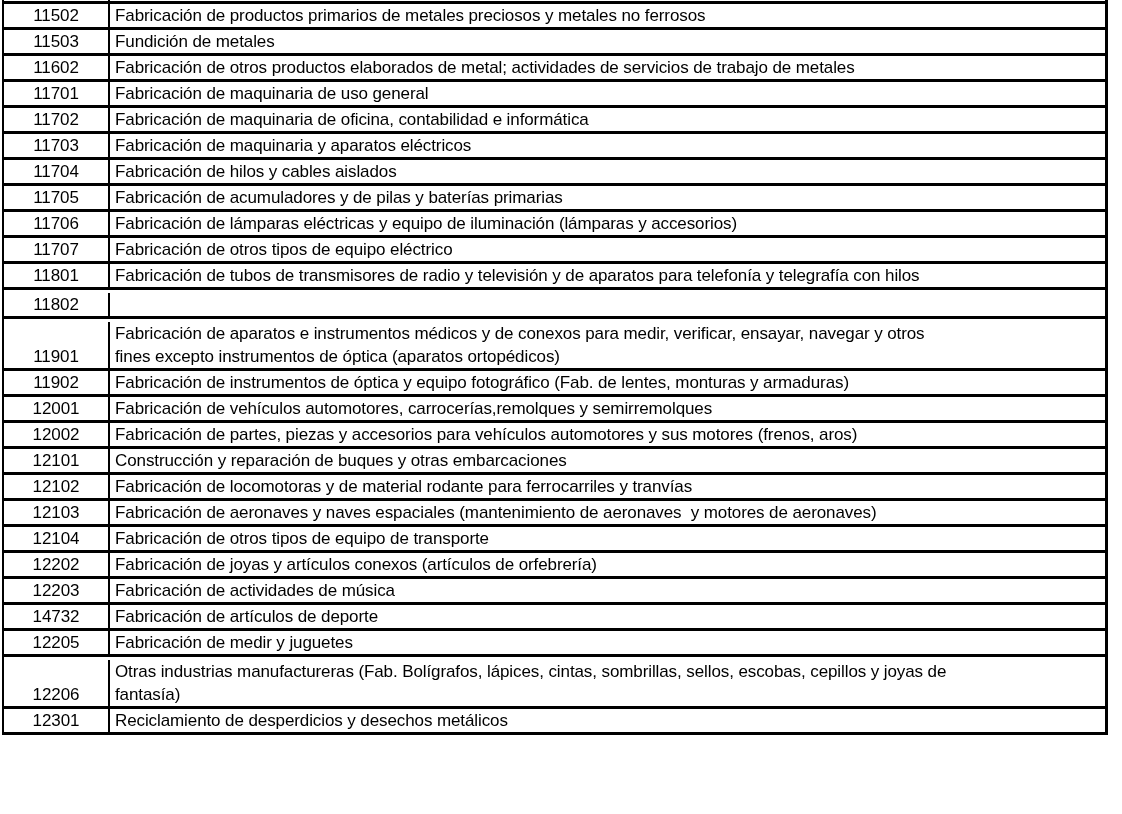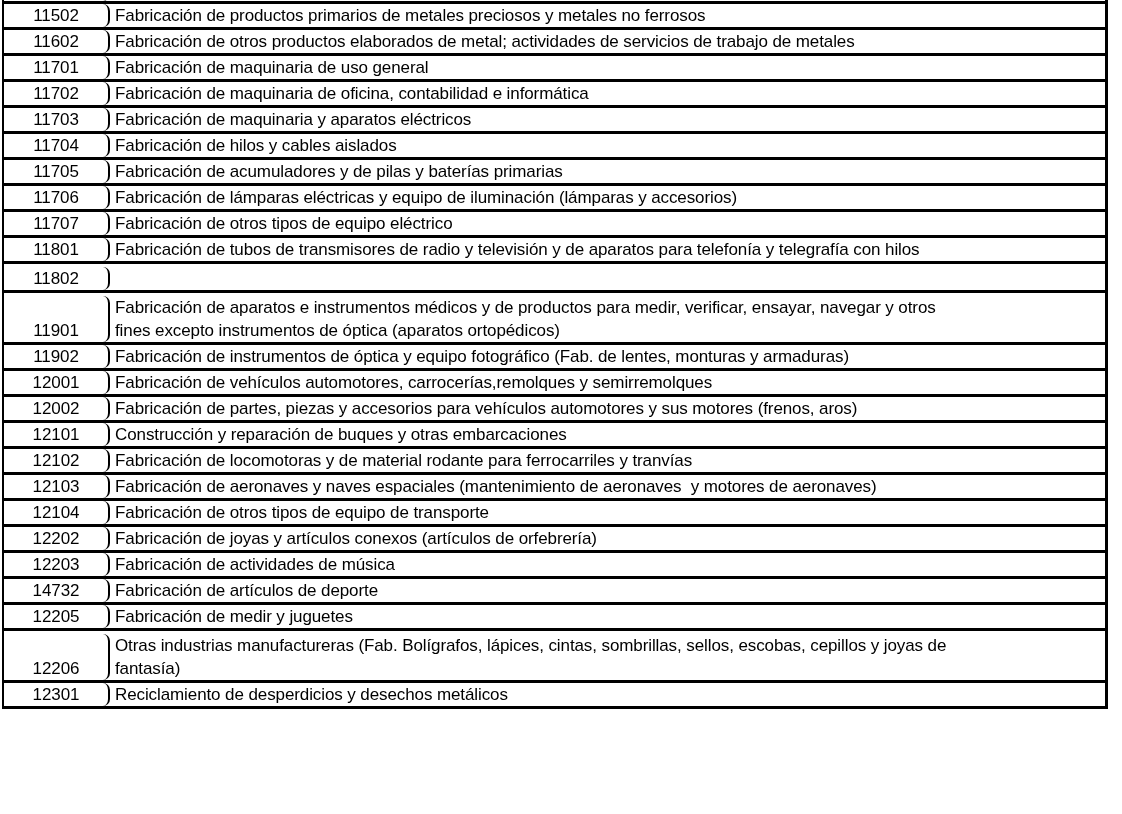"11502" .cell { border-radius: 7px -> none }
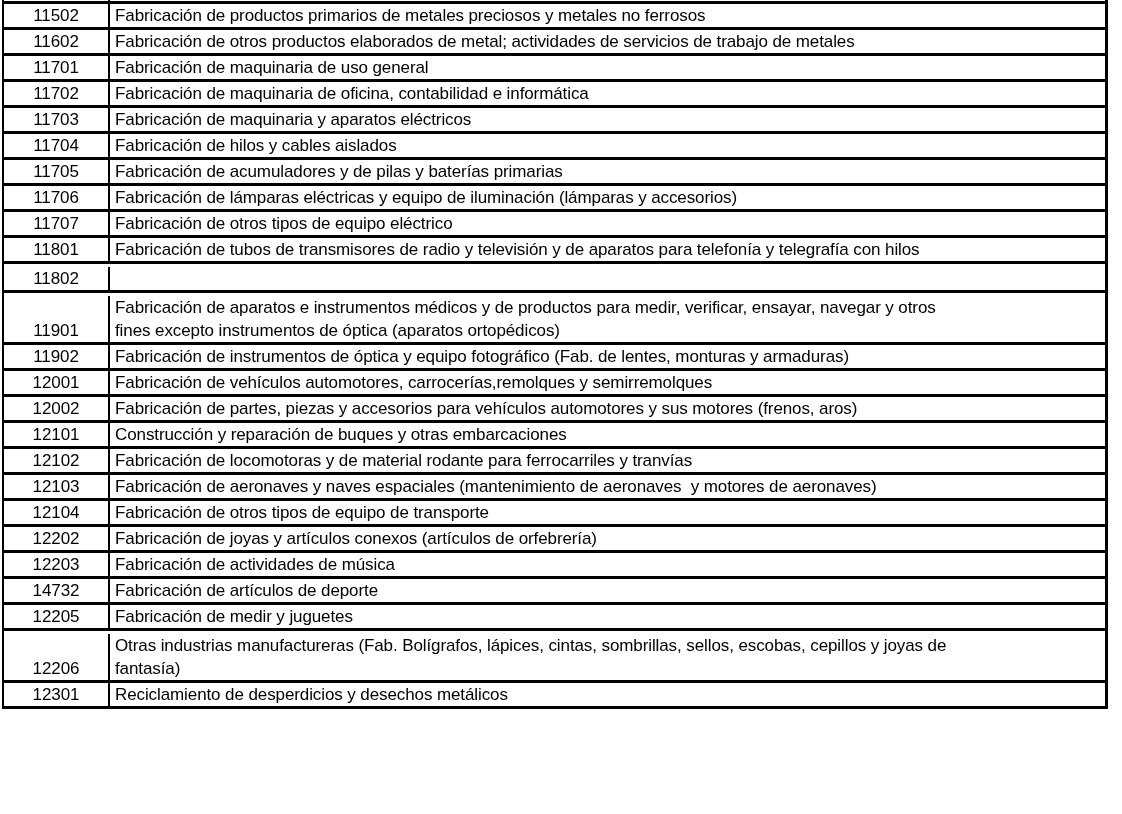"11503" div.row { html: none -> <div> <div> <div>11503</div> </div> <div> <div>Fundición de metales</div> </div> </div> }
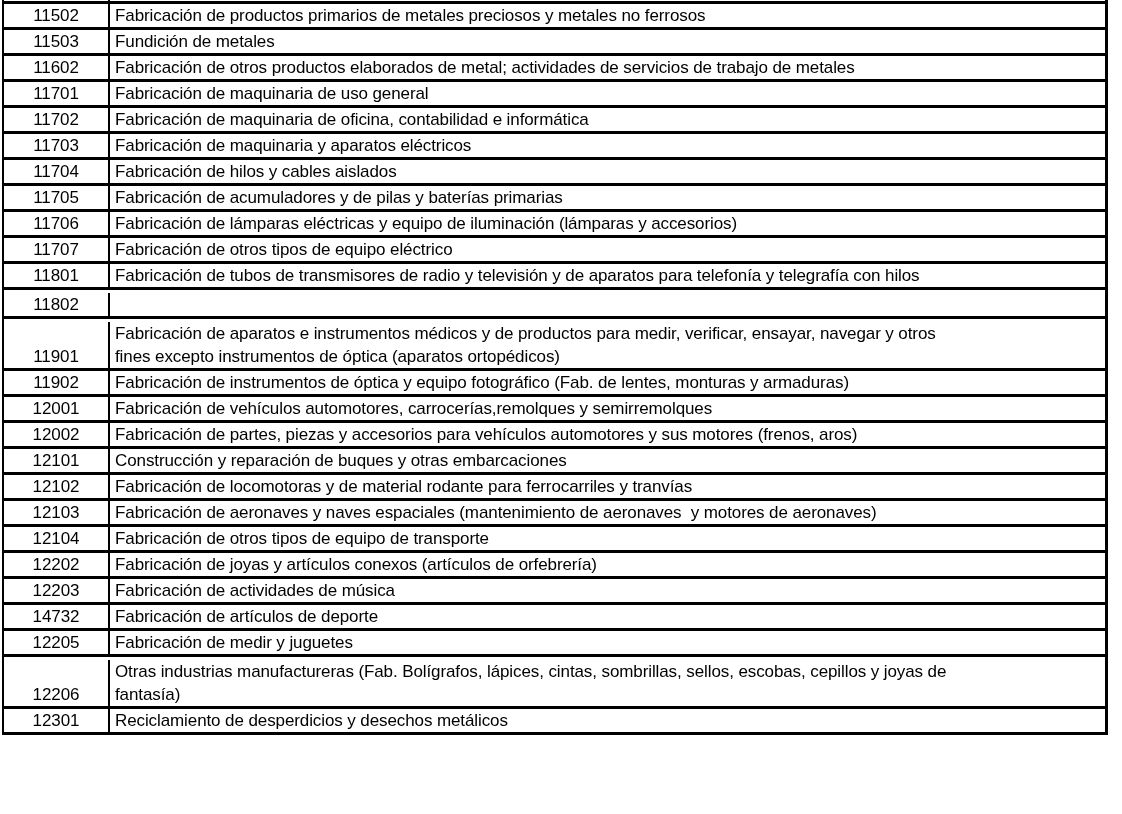"Fabricación de aparatos e instrumentos" div.line { text: productos -> conexos }
